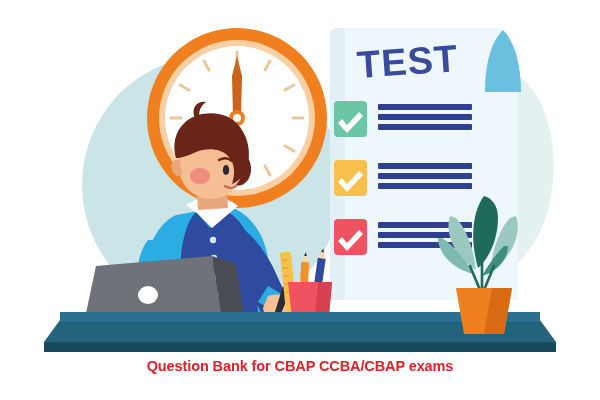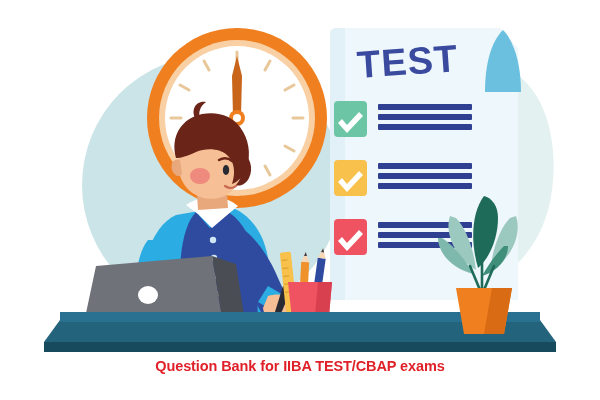"Question Bank for IIBA TEST/CBAP" div.caption { text: IIBA TEST/CBAP -> CBAP CCBA/CBAP }
